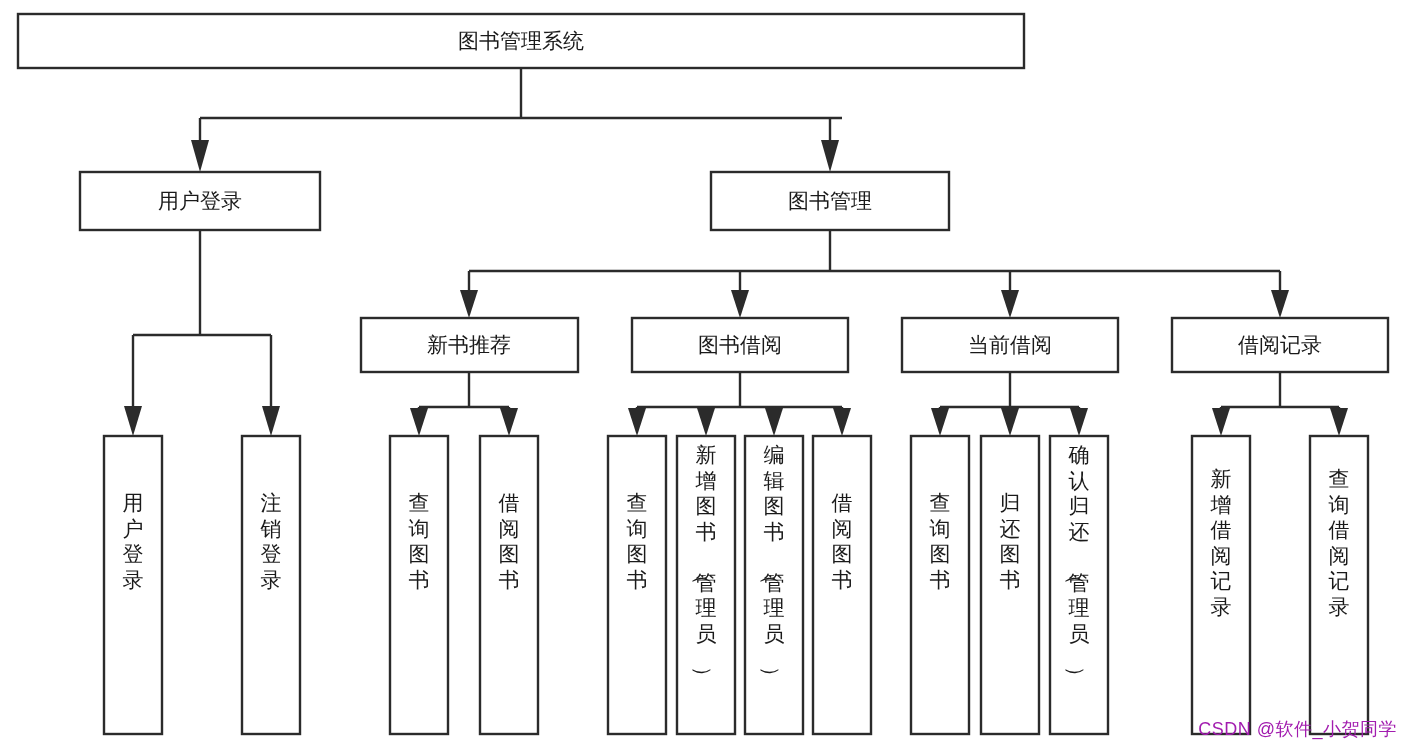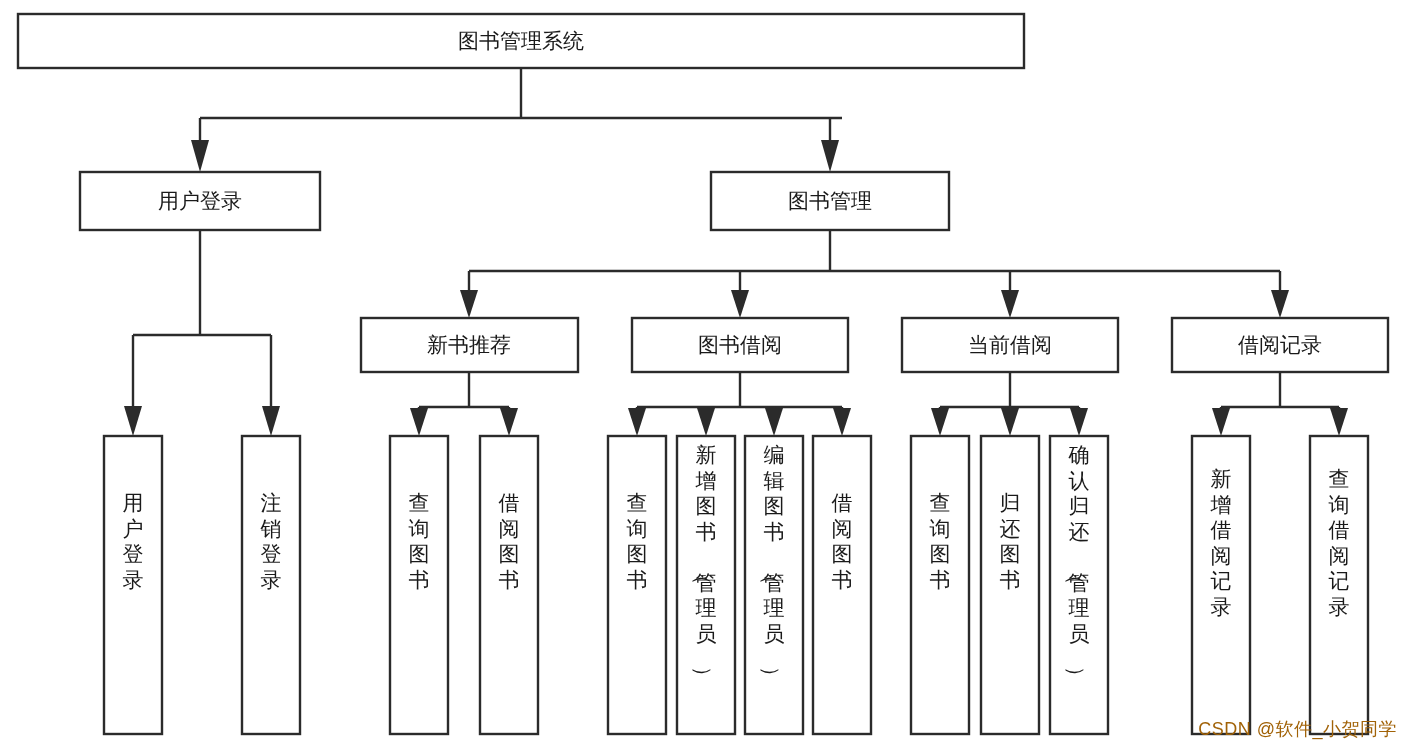"CSDN @软件_小贺同学" .watermark { color: #a16207 -> #a21caf }
